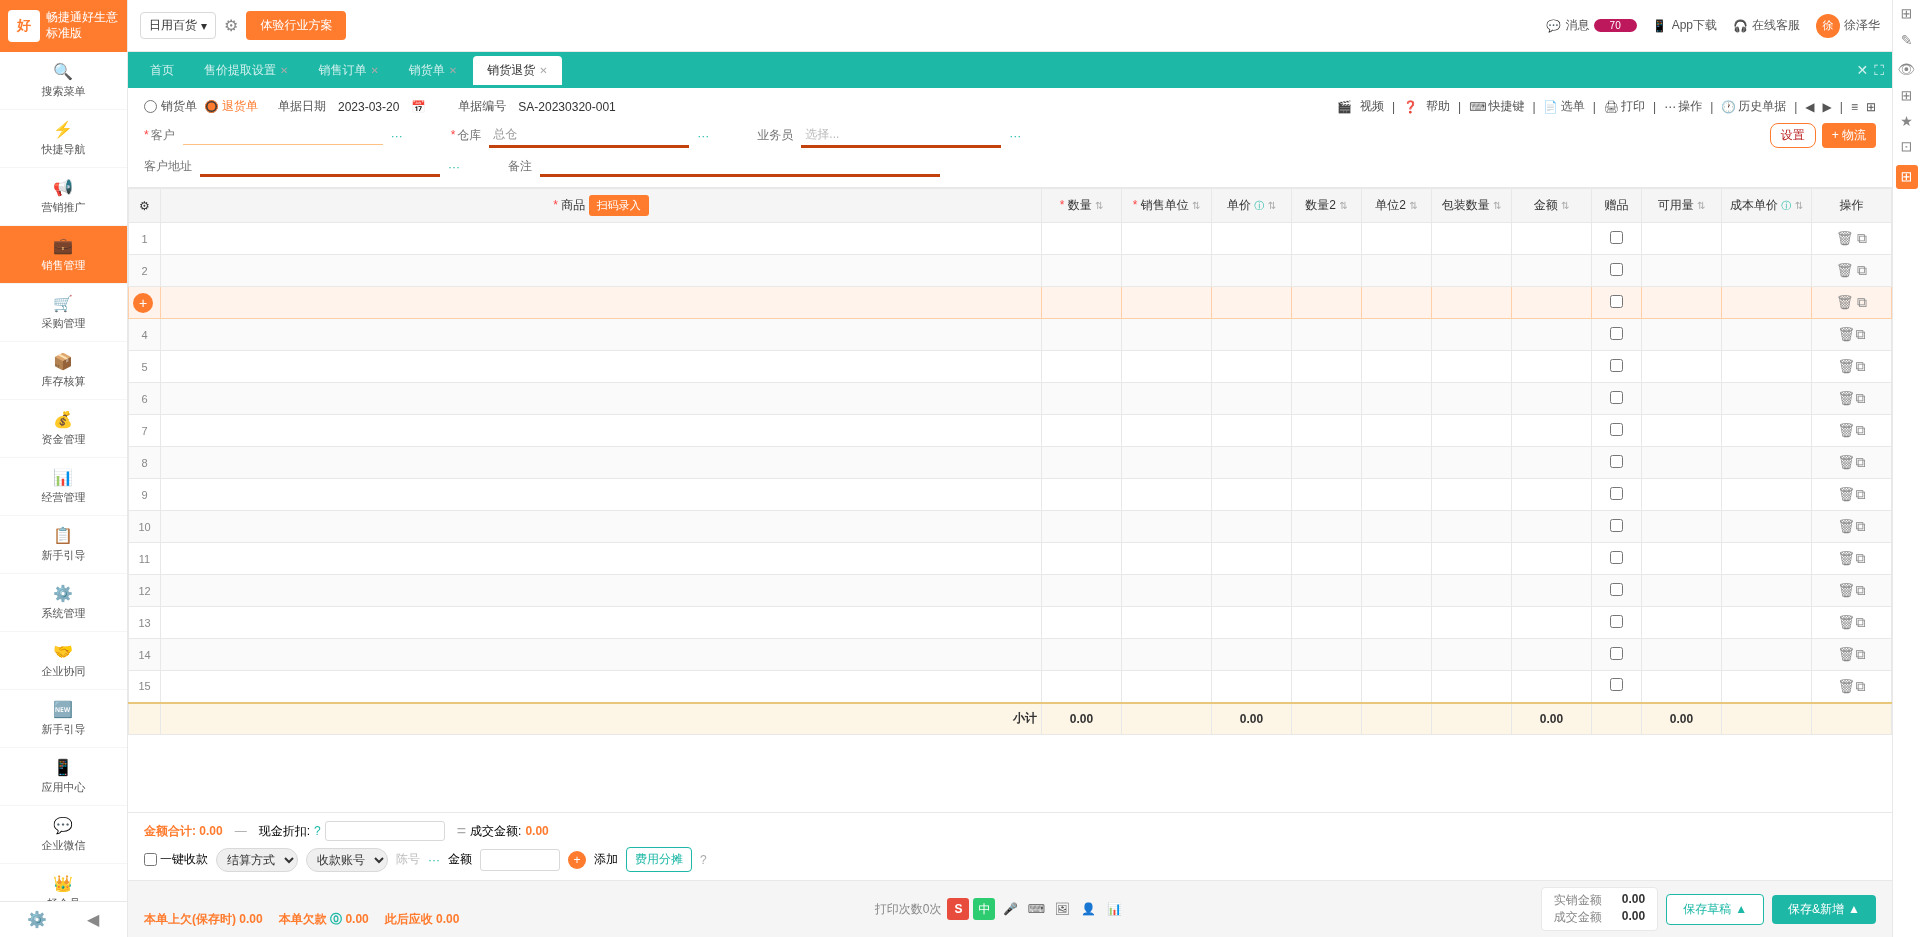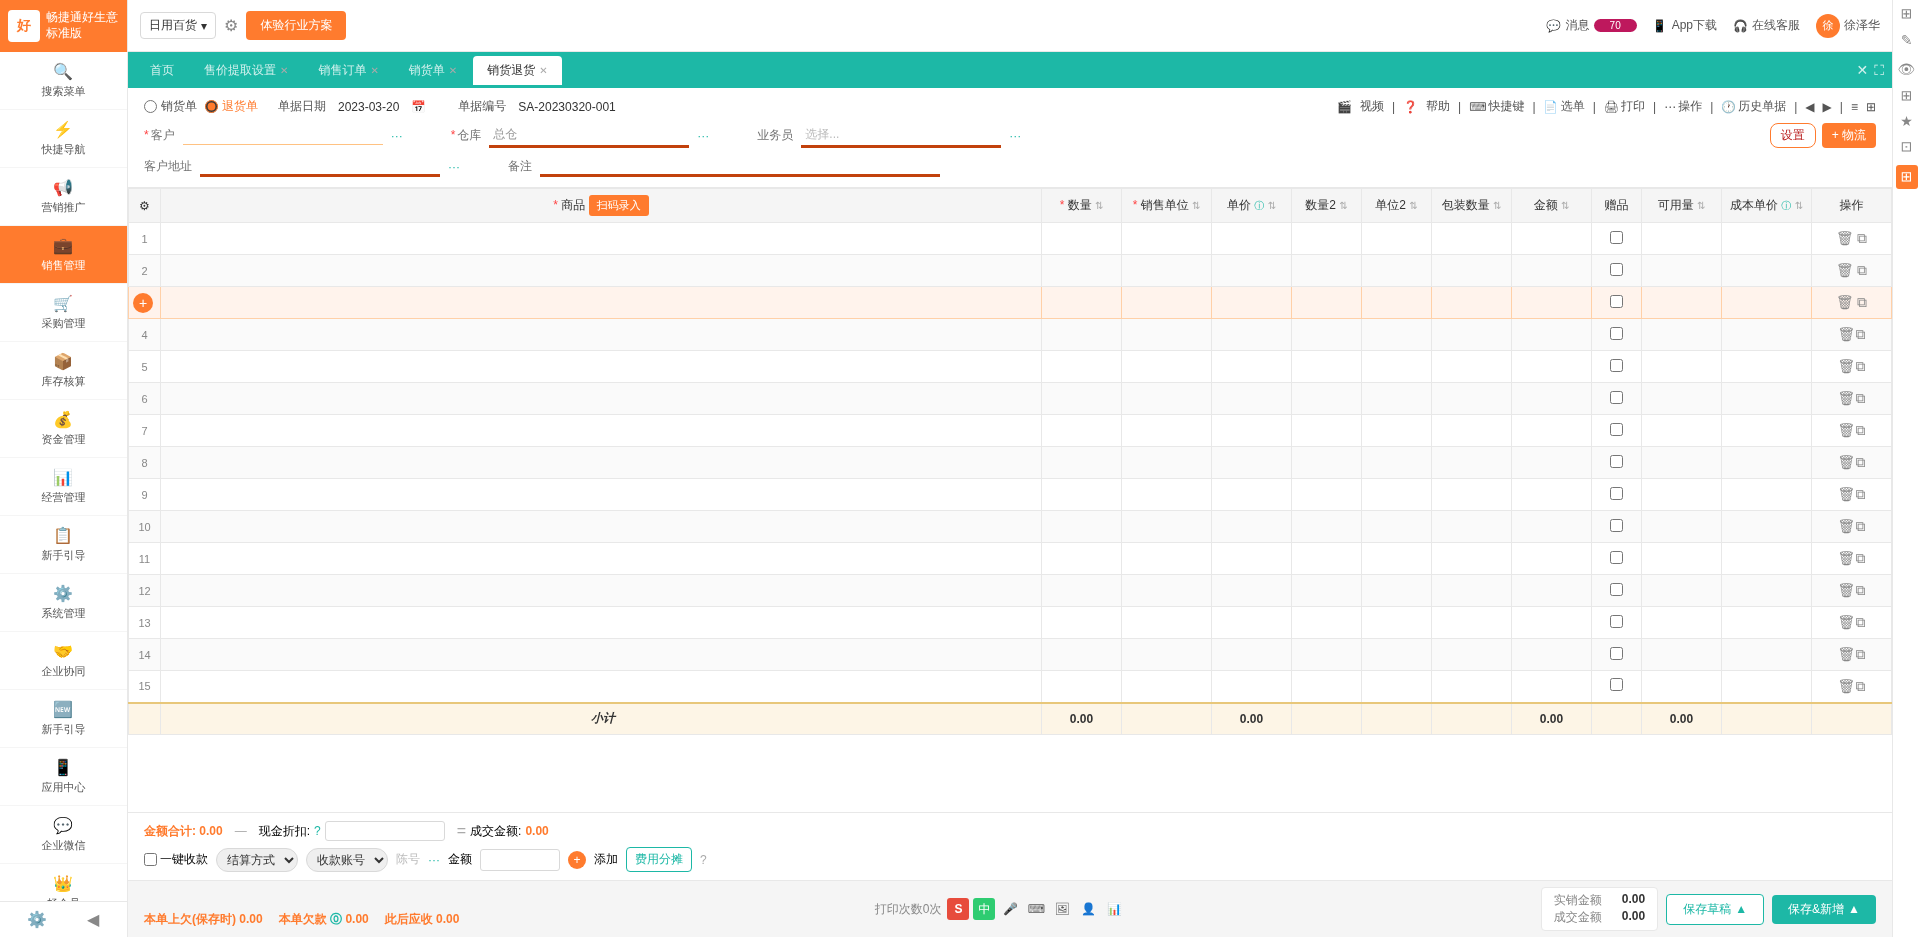"小计" .subtotal-label { font-style: italic -> none; text-align: center -> right }
